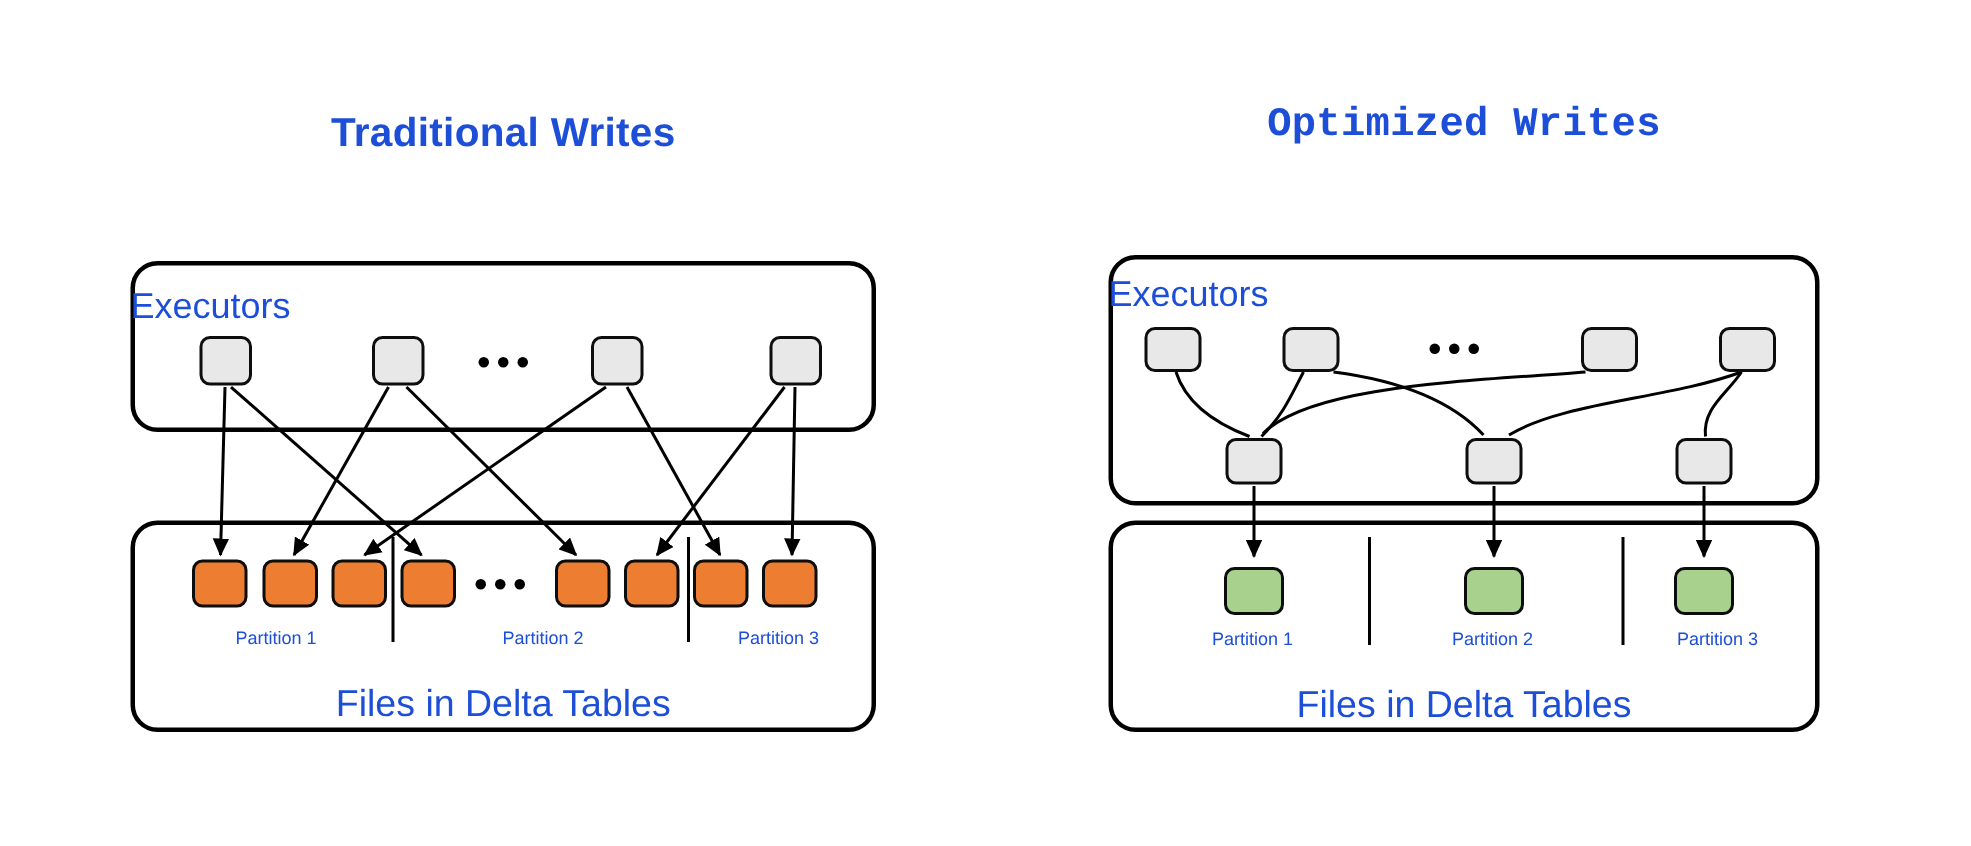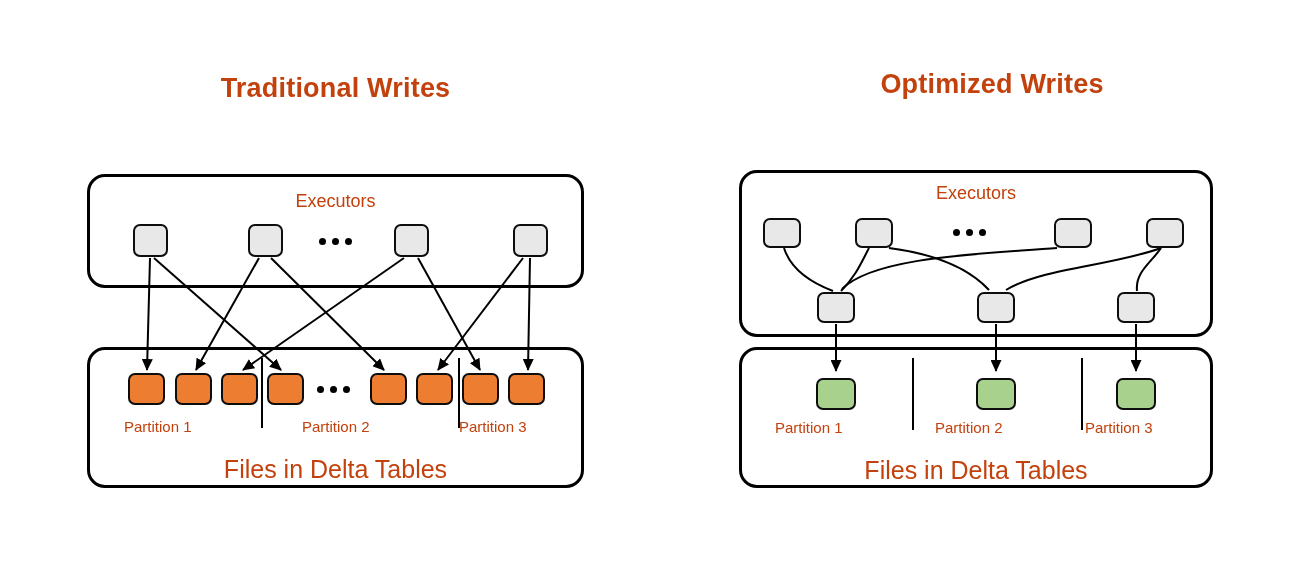"Traditional Writes" .canvas { color: #c2410c -> #1d4ed8 }
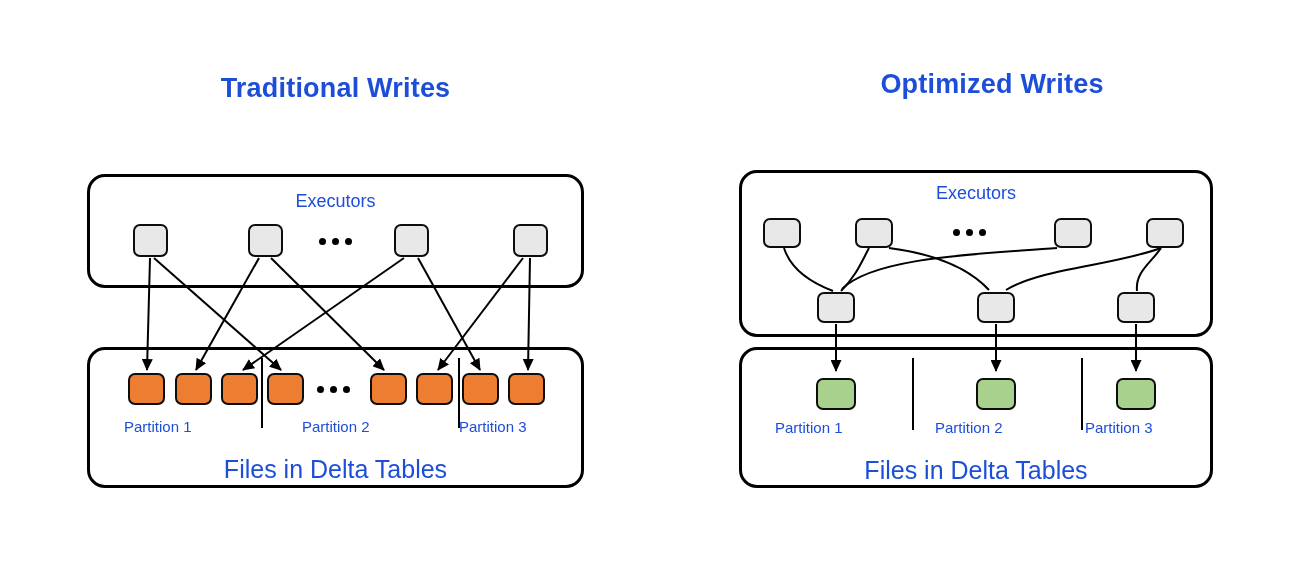"Optimized Writes" .O-title { font-family: none -> Liberation Mono, monospace; left: 755px -> 739px }
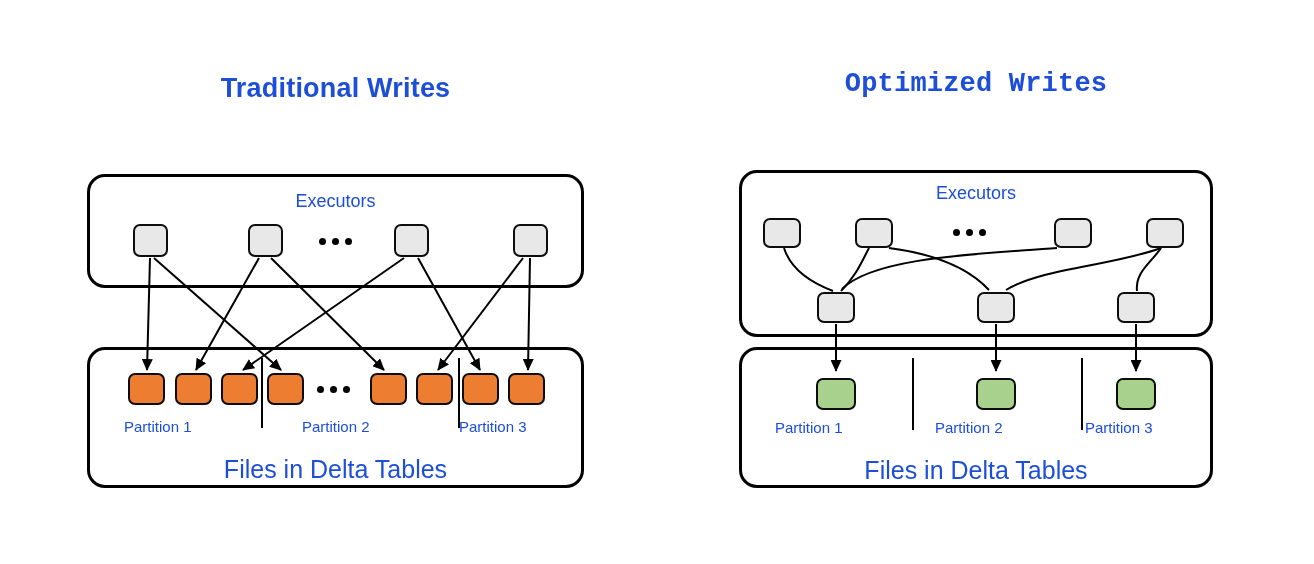"Executors" .boxlabel { font-size: 18px -> 24px; text-align: center -> left }
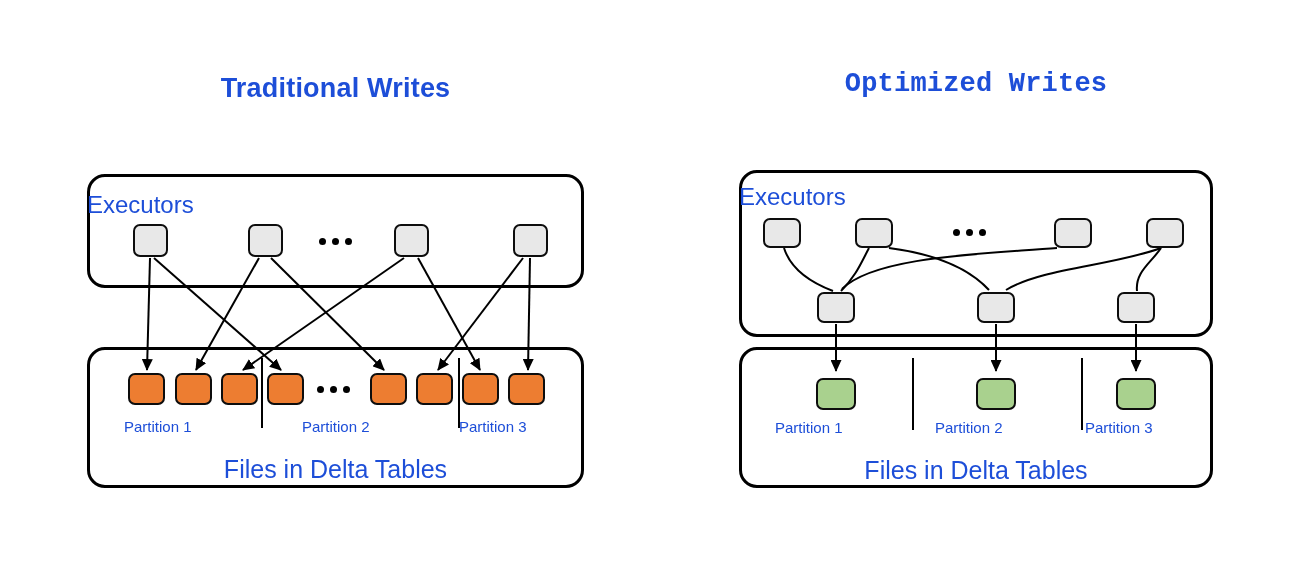"Partition 1" .plabel { font-size: 15px -> 12px; text-align: left -> center }
